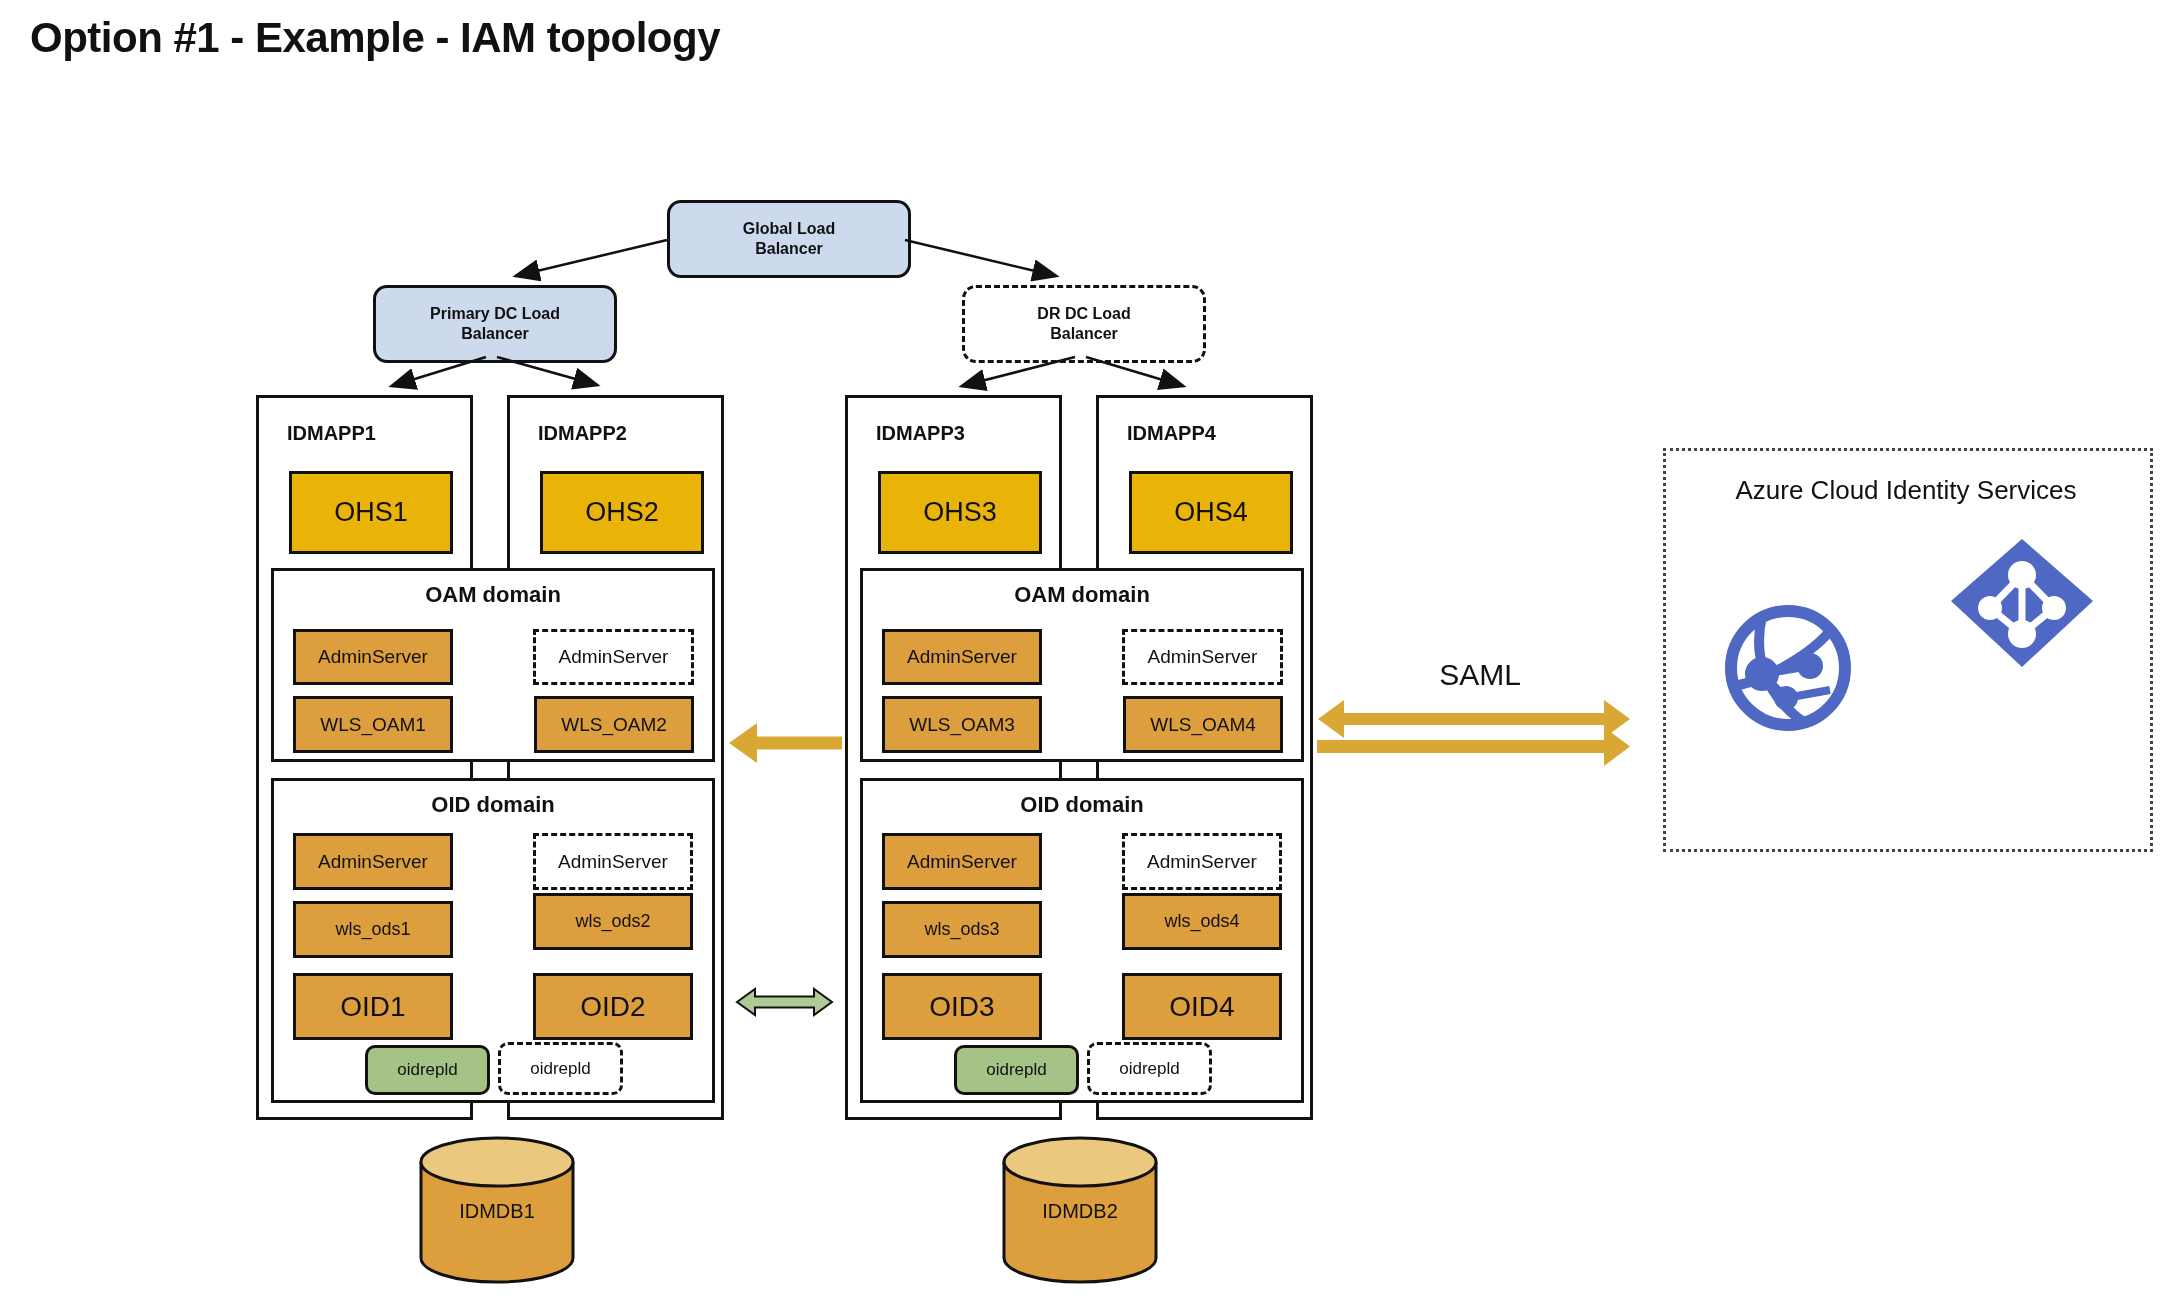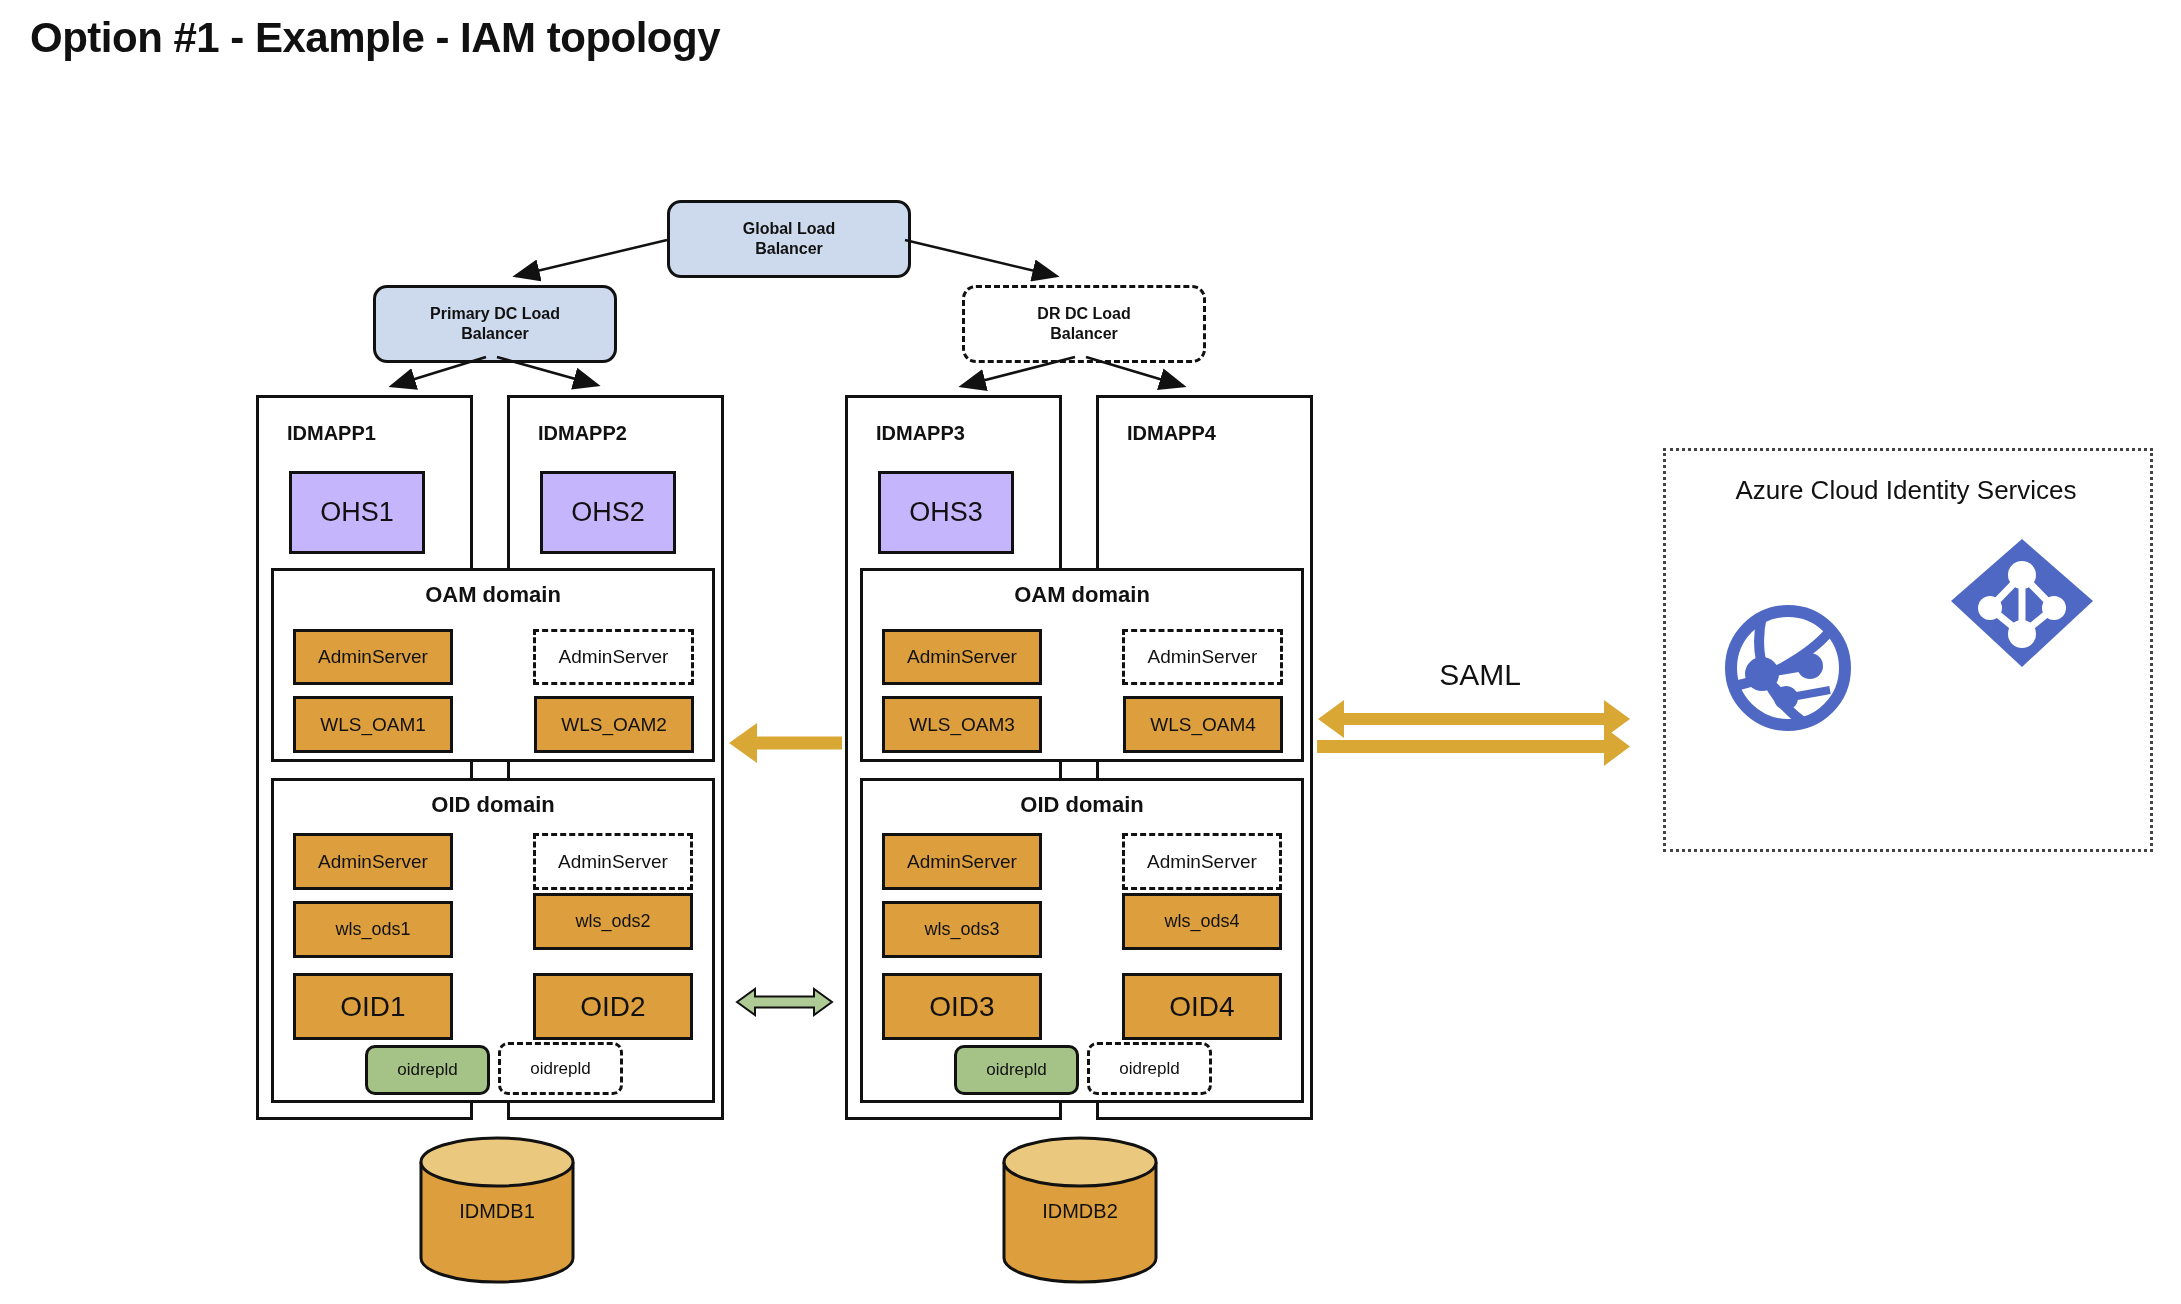"OHS1" .ohs { background: #c4b5fd -> #eab308; width: 136px -> 164px }
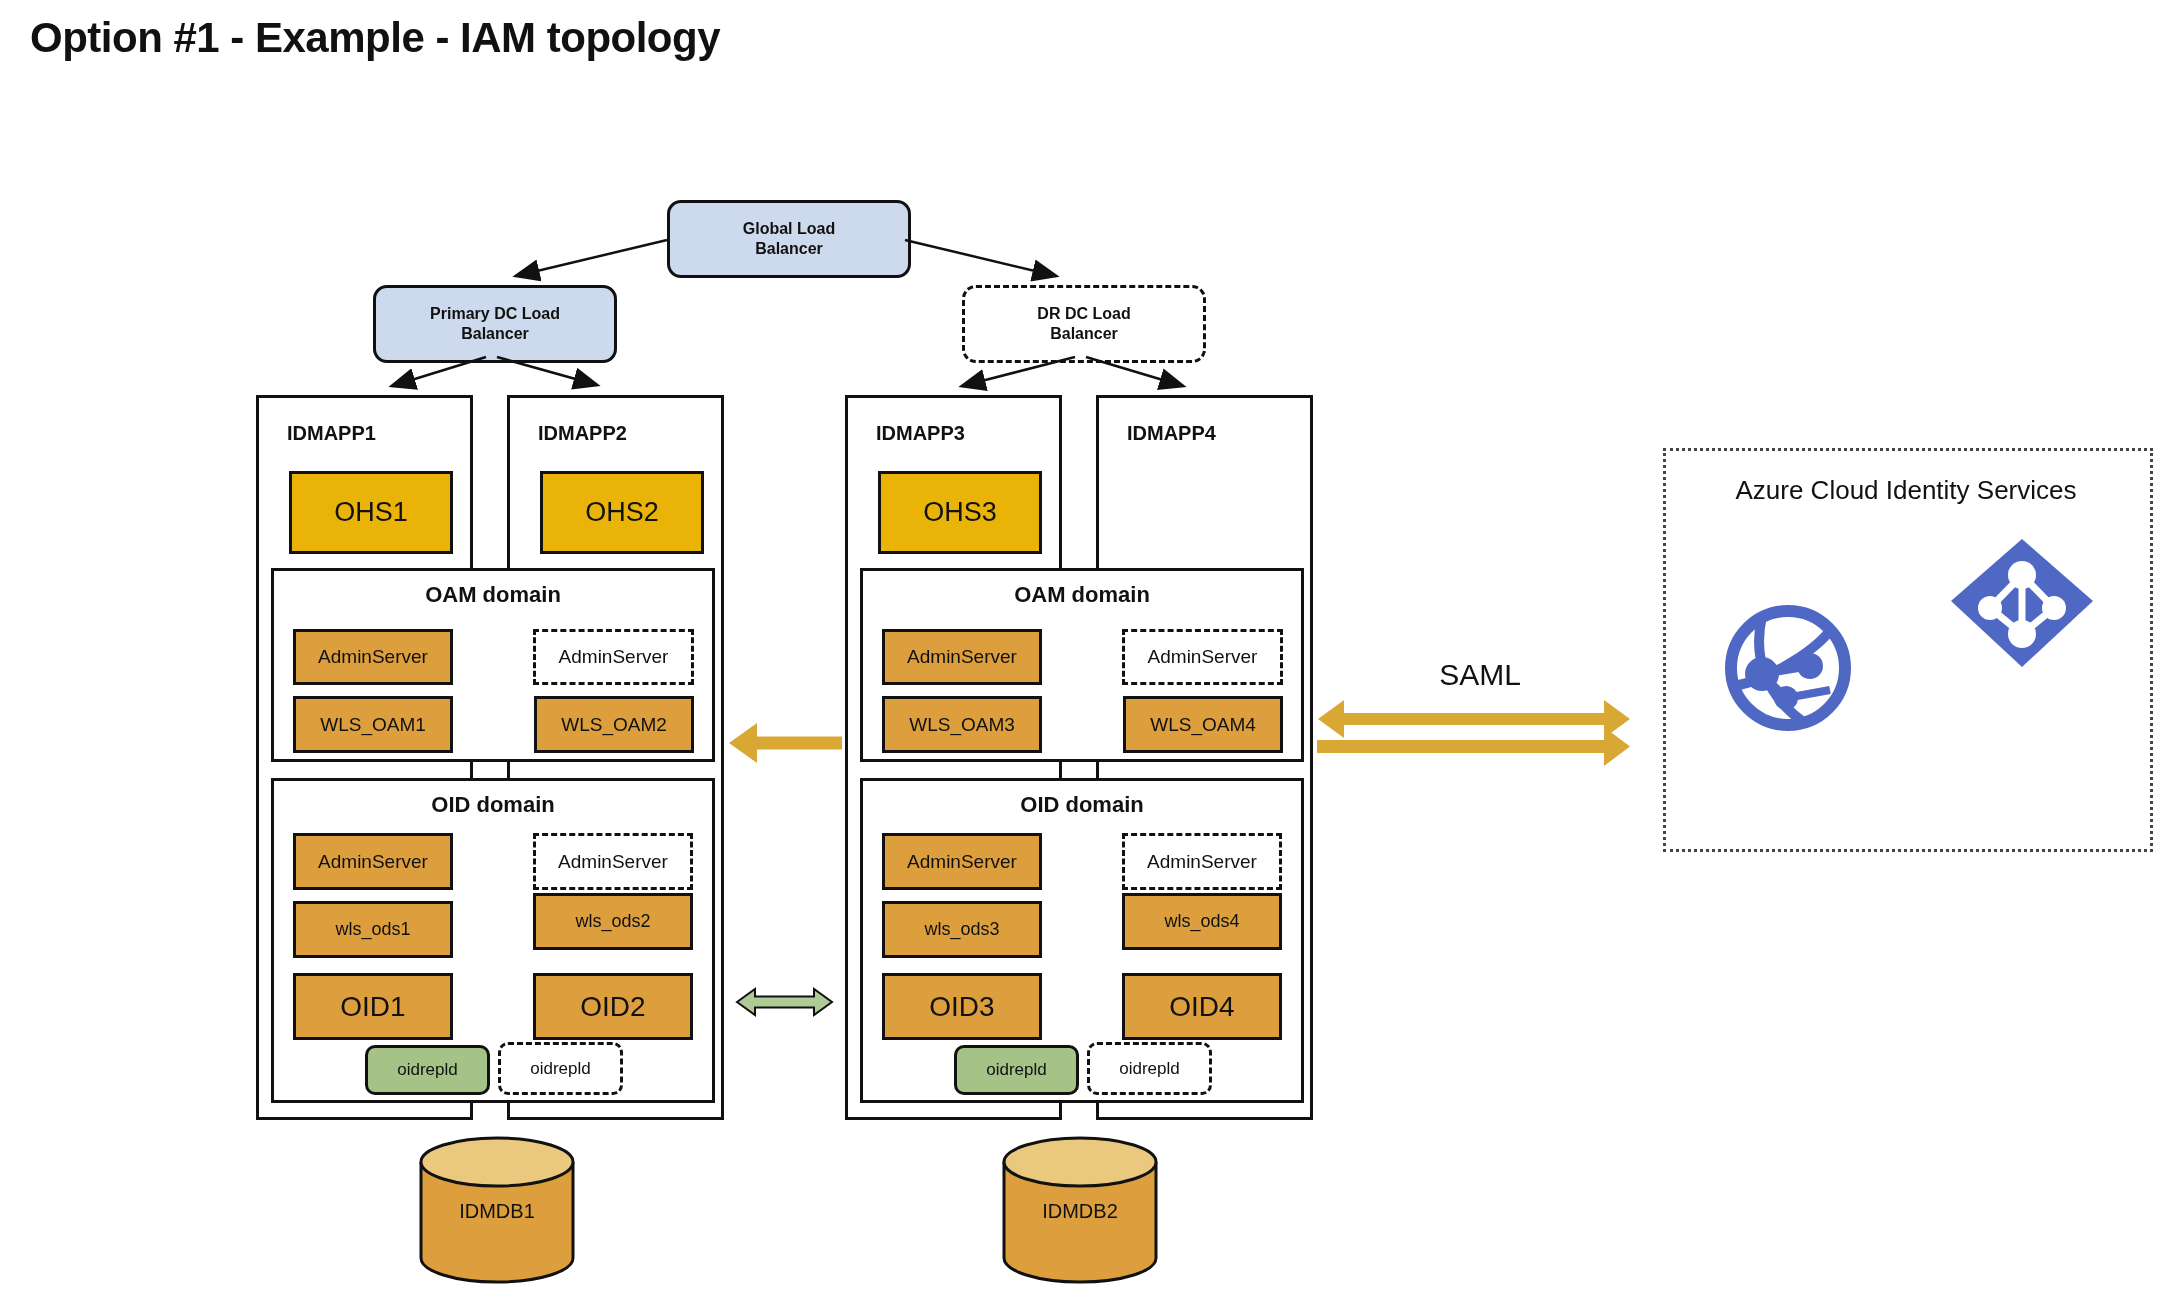"OHS4" div.ohs { html: none -> <div>OHS4</div> }
